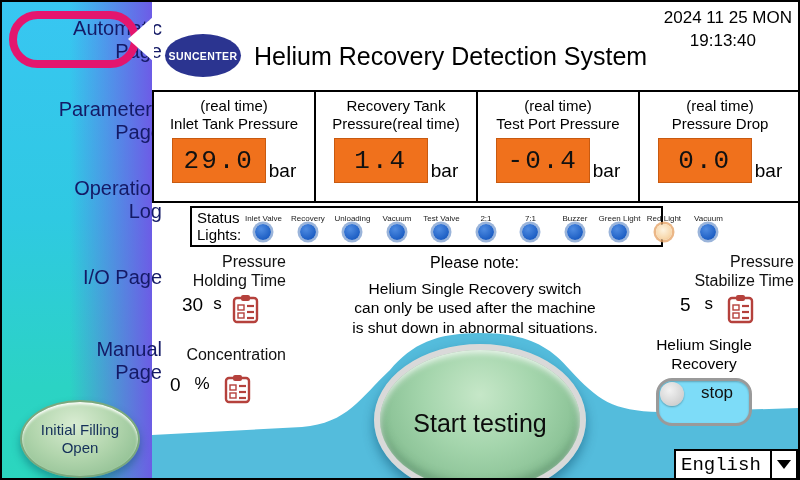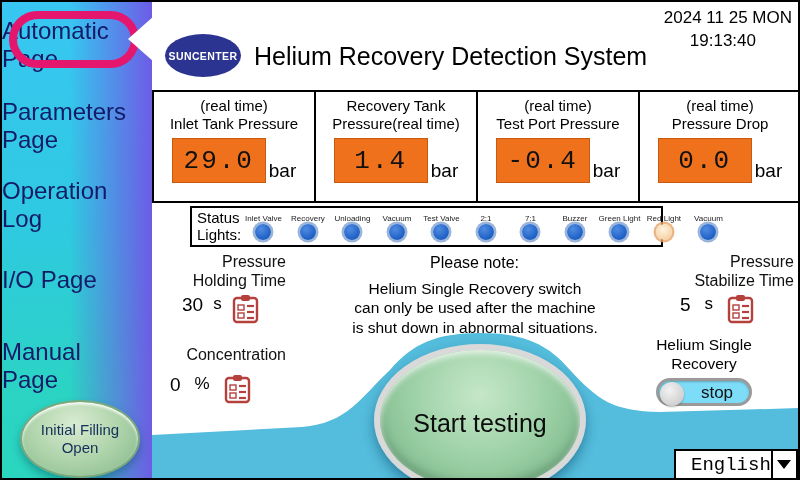"Automatic" .nav-item { font-size: 24px -> 20px; left: 0 -> 10px; text-align: left -> right }
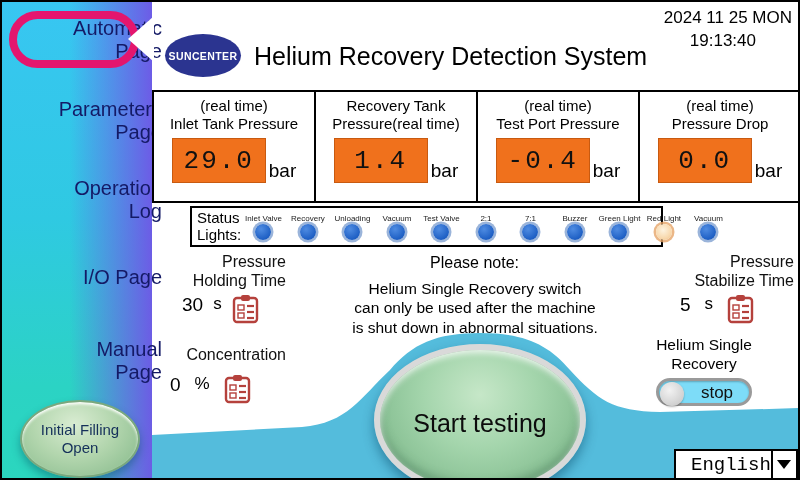"stop" .toggle { height: 28px -> 48px }
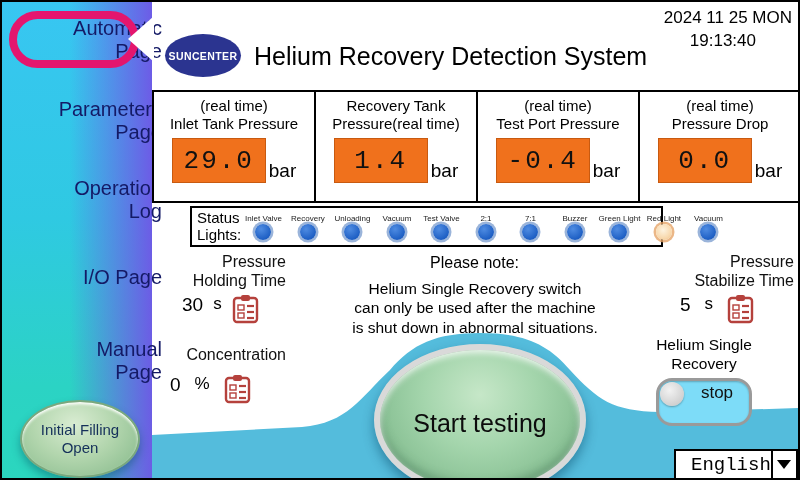"English" .lang .ltxt { padding-left: 15px -> 5px }
